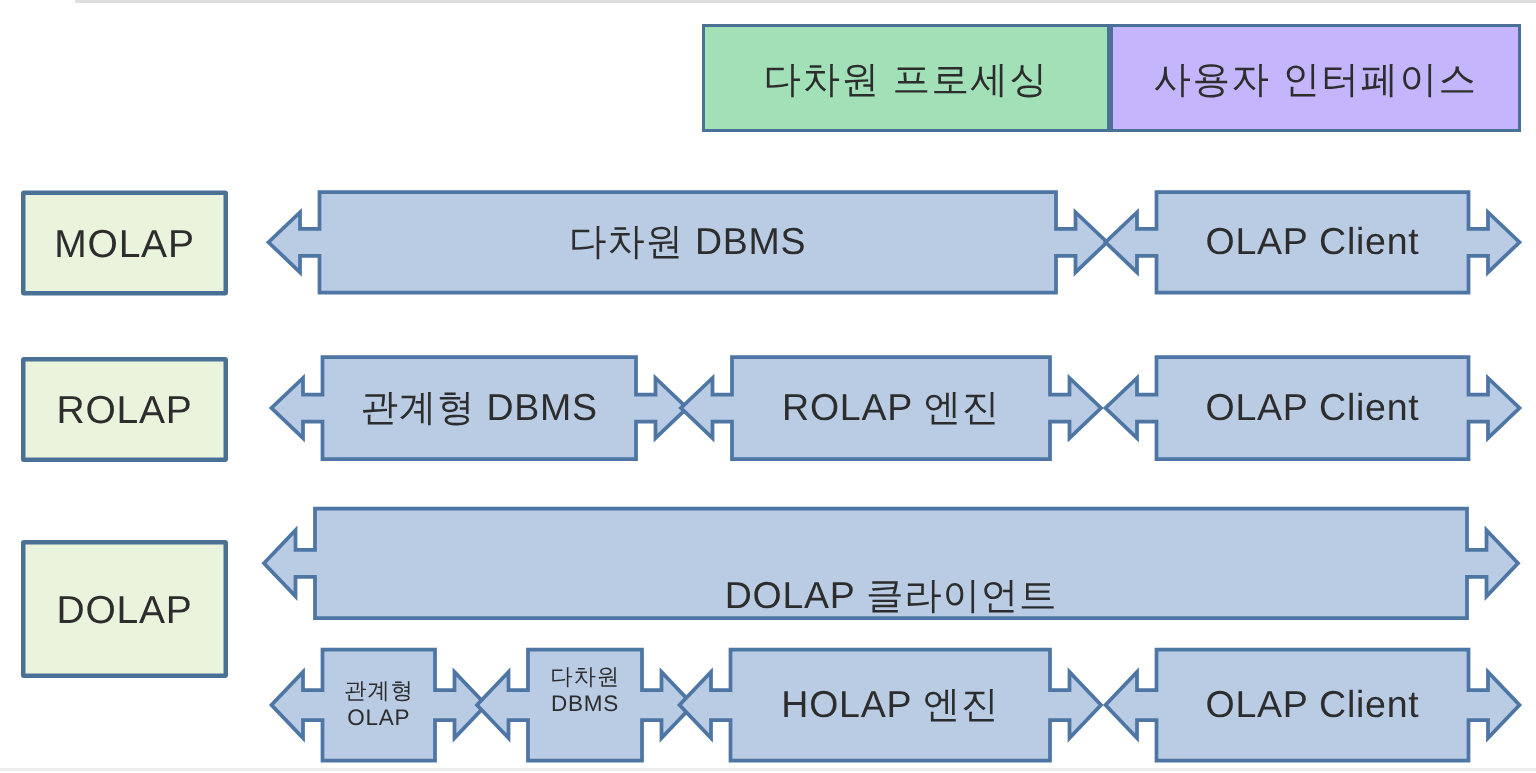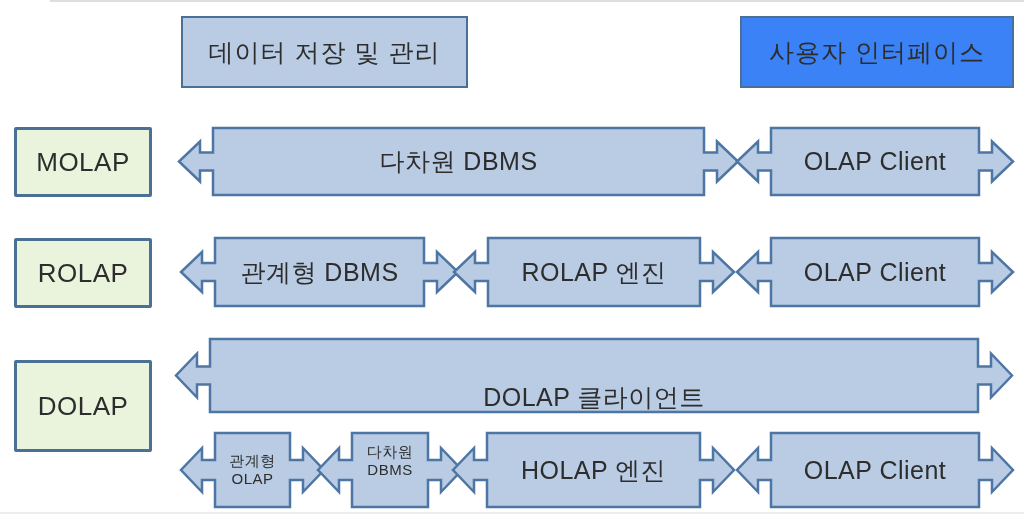"데이터 저장 및 관리" div.header { html: <div> <span>데이터 저장 및 관리</span> </div> -> none }
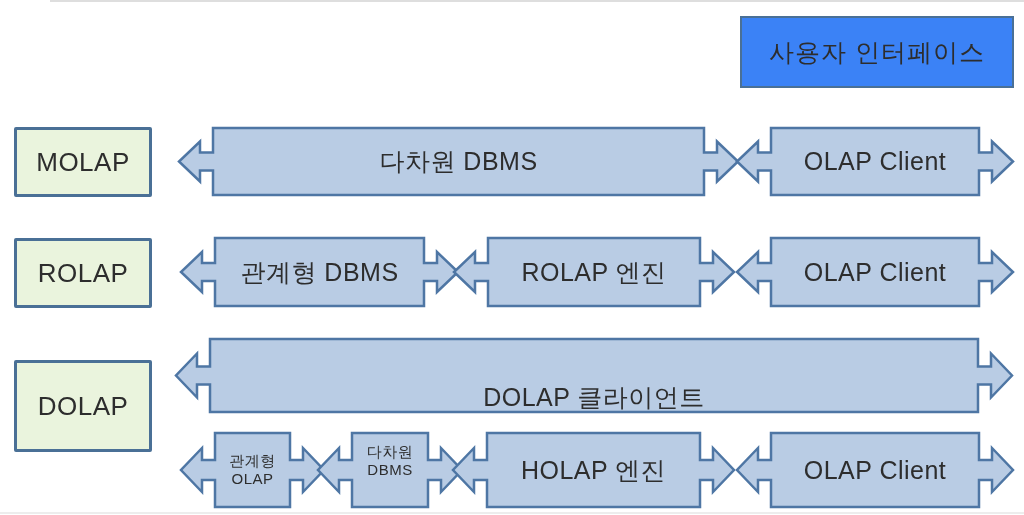"다차원 프로세싱" div.header { html: none -> <div> <span>다차원 프로세싱</span> </div> }
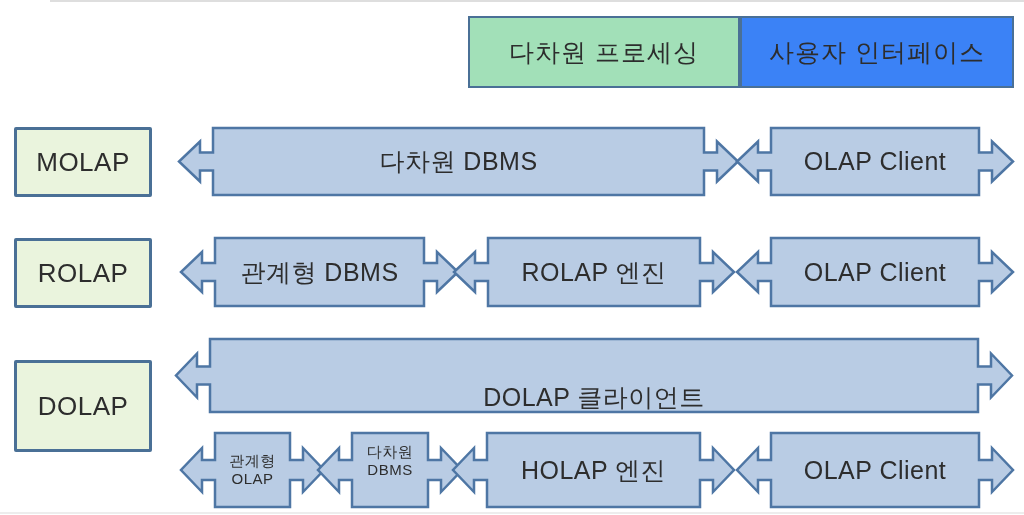"사용자 인터페이스" div.header { background: #3b82f6 -> #c4b5fd }
